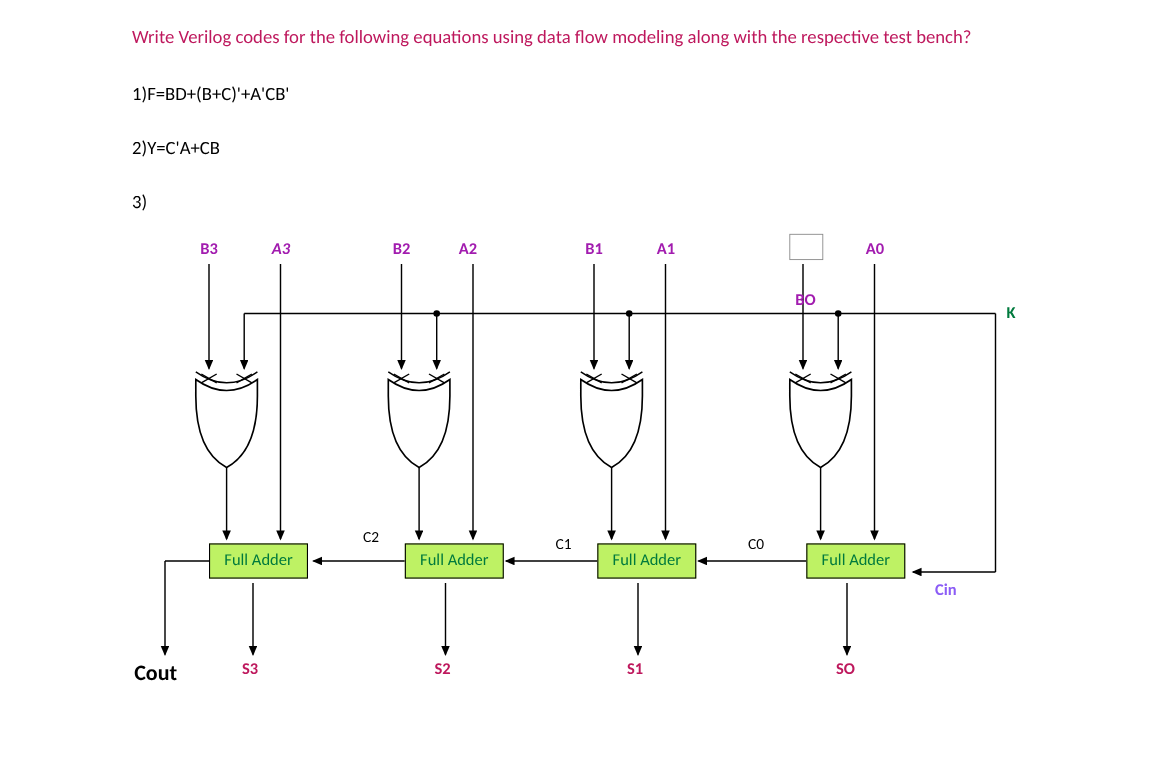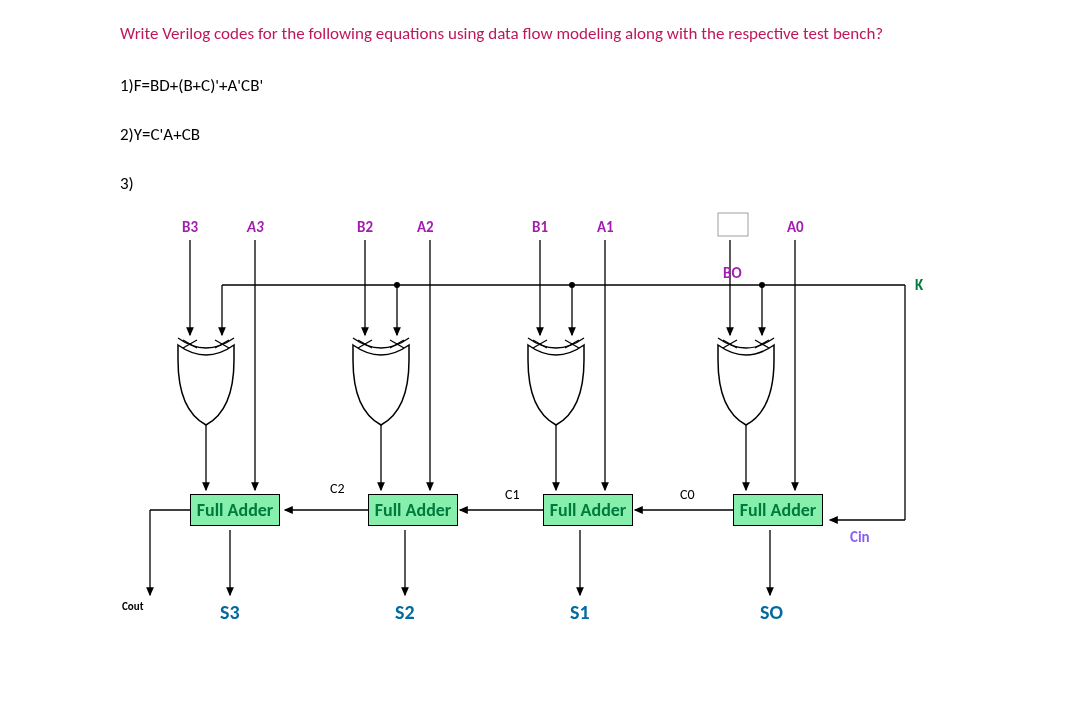"Full Adder" .adder-box { background: #86efac -> #bef264; font-size: 18px -> 15px; font-weight: bold -> normal }
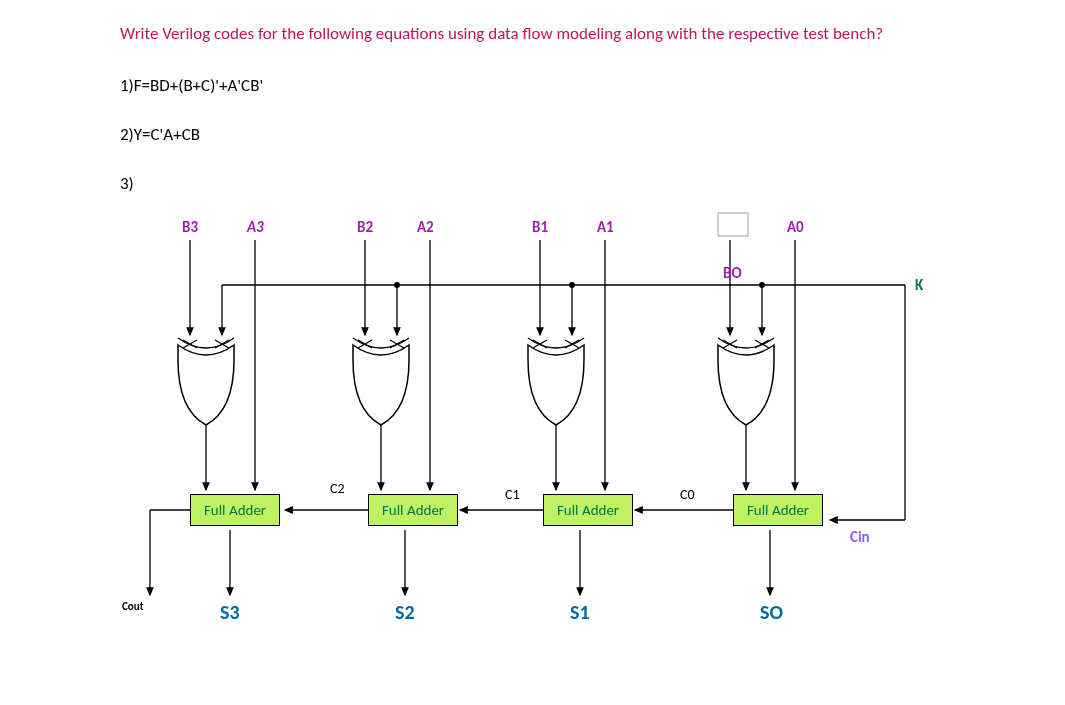"Cout" .cout-label { font-size: 11px -> 20px }
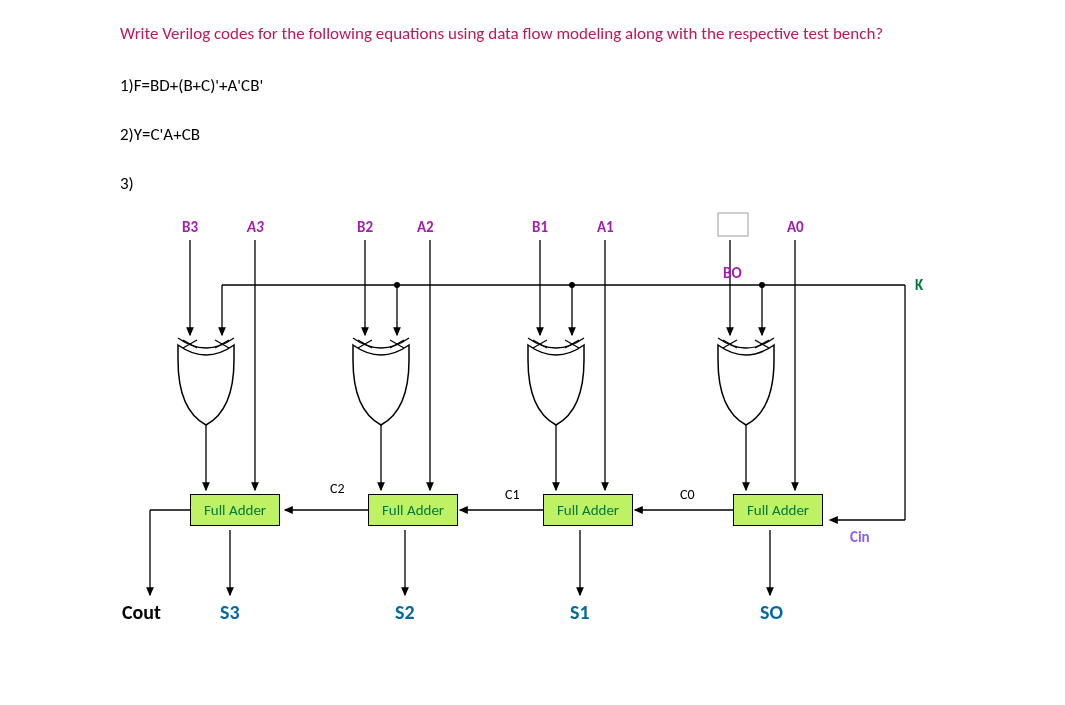"S3" .output-label { color: #0369a1 -> #be185d; font-size: 20px -> 15px }
